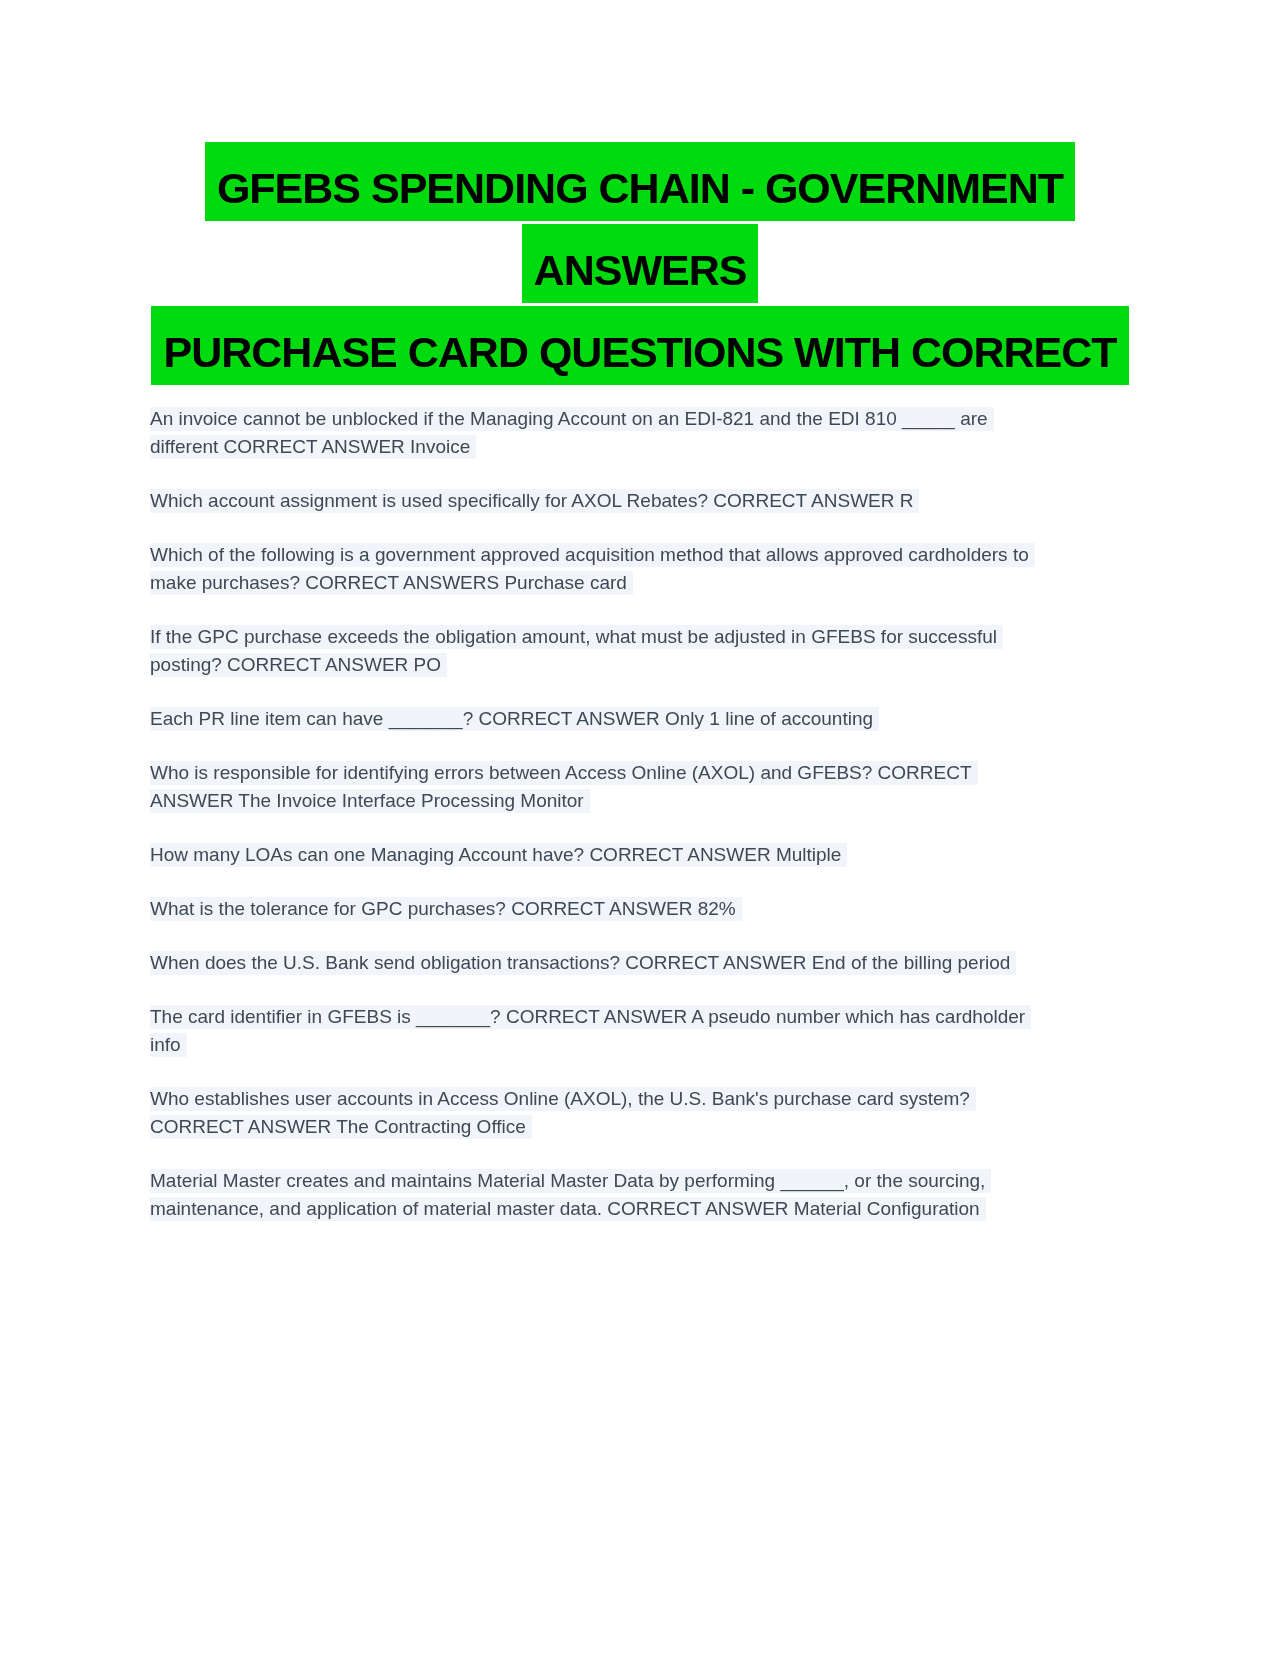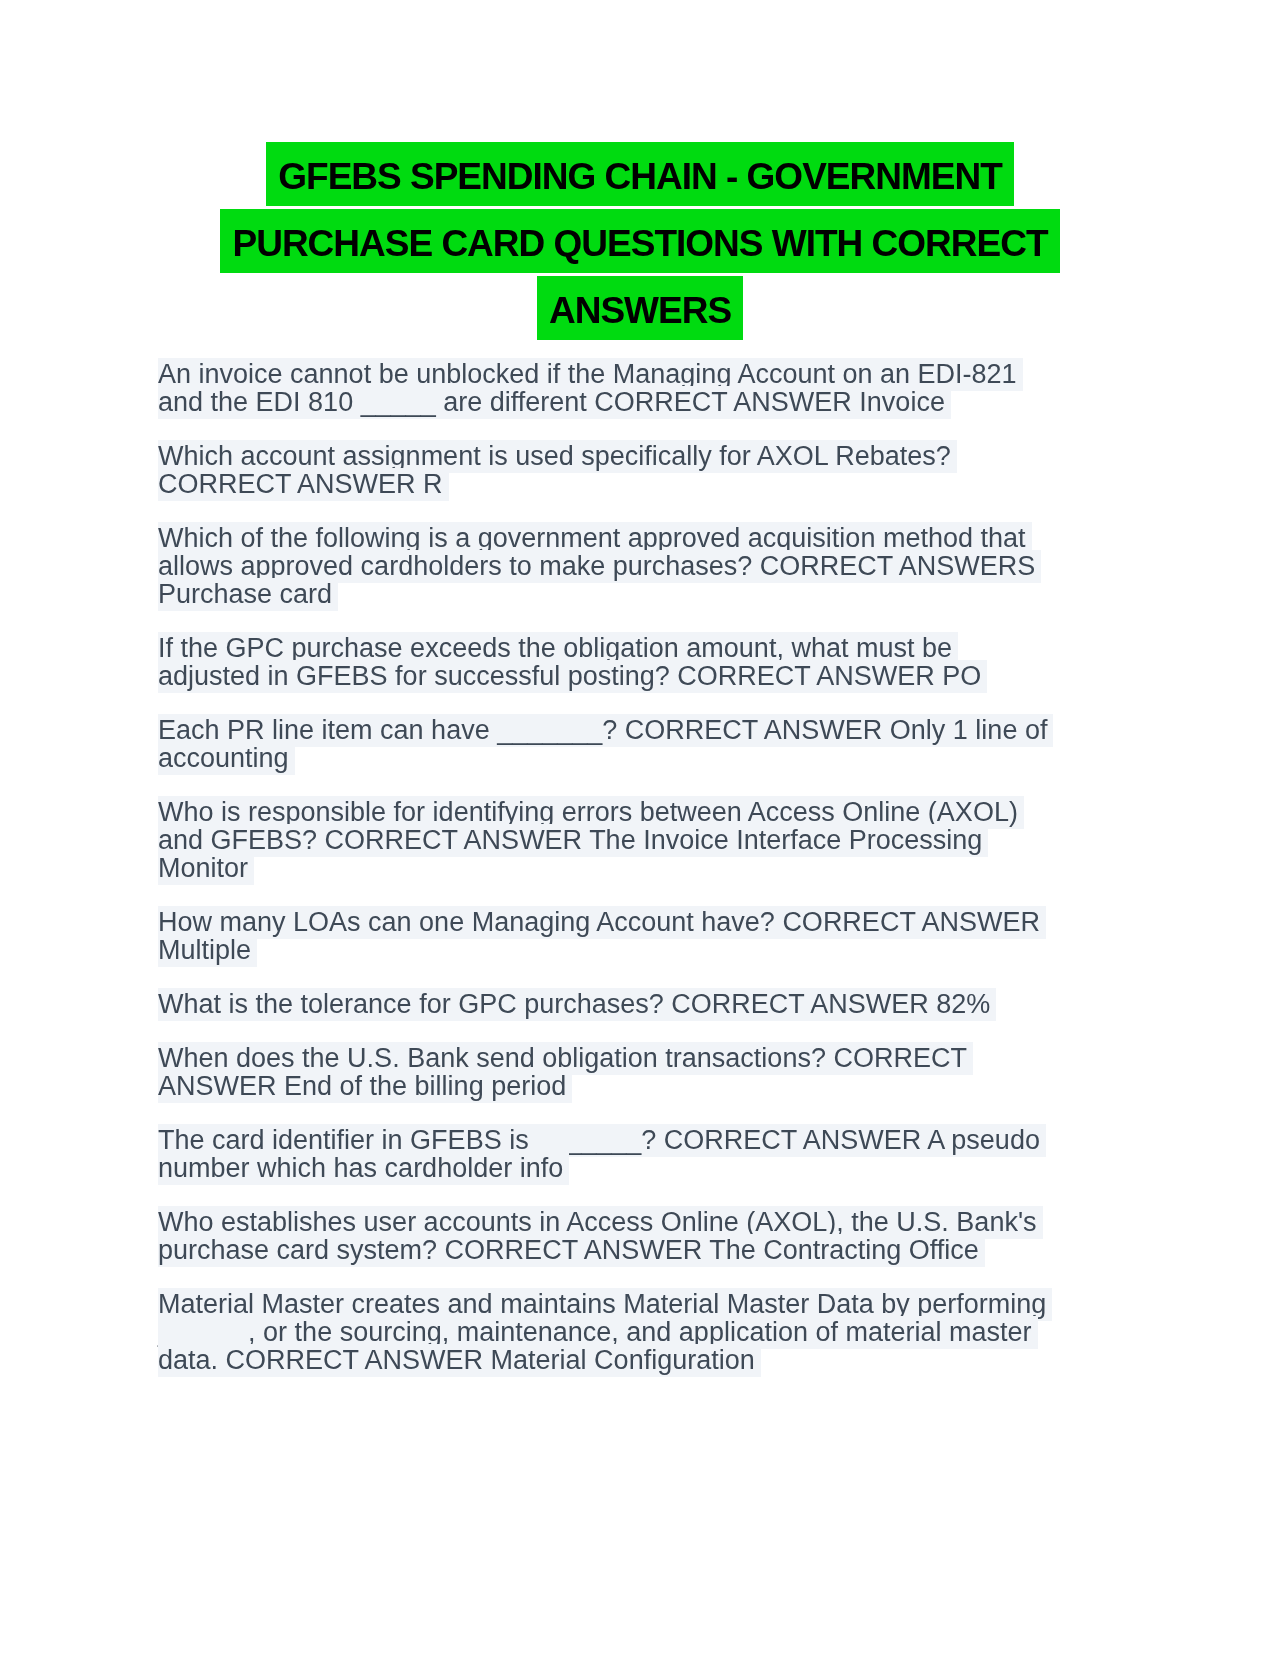"GFEBS SPENDING CHAIN - GOVERNMENT" .title-hl { font-size: 37px -> 43px; padding: 16px 12px 11px 12px -> 25px 12px 11px 12px }
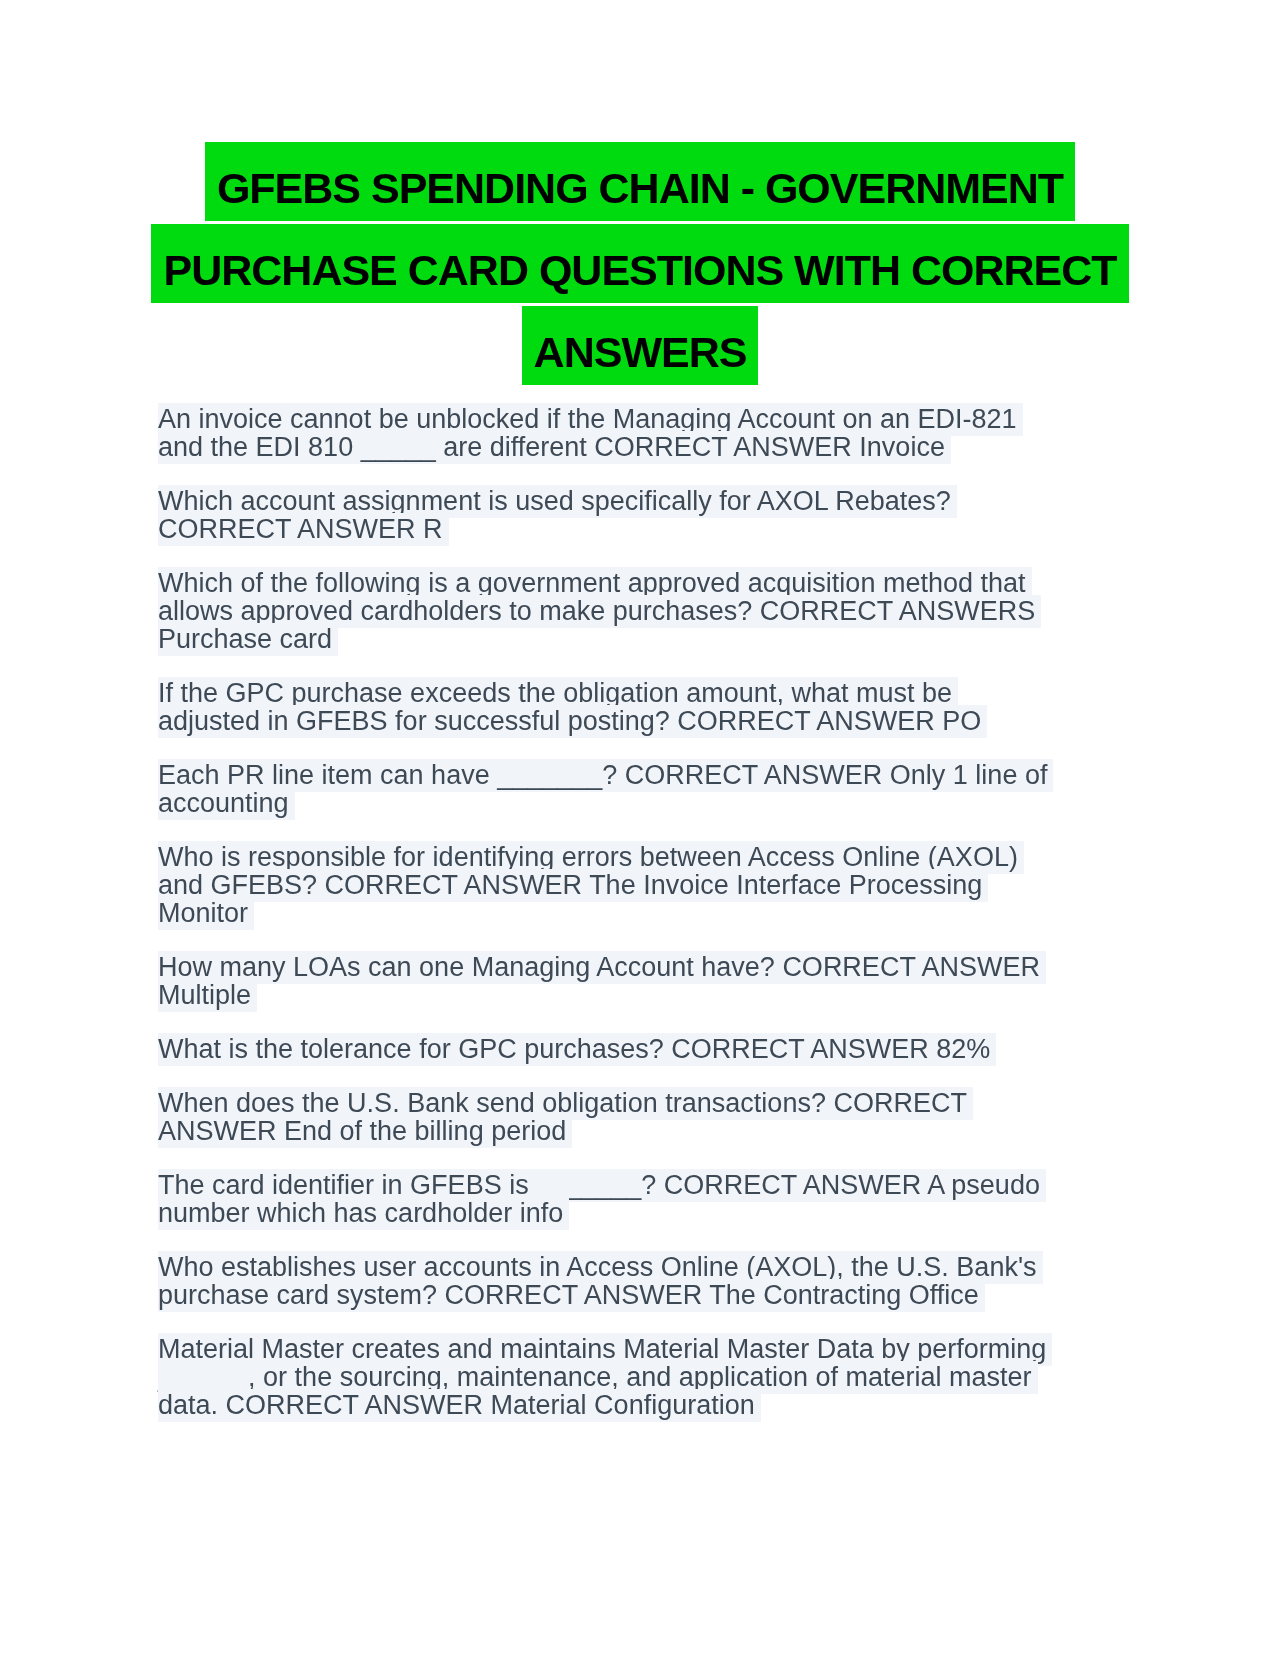"PURCHASE CARD QUESTIONS WITH CORRECT" div.title-line { order: before "ANSWERS" -> after "ANSWERS" }
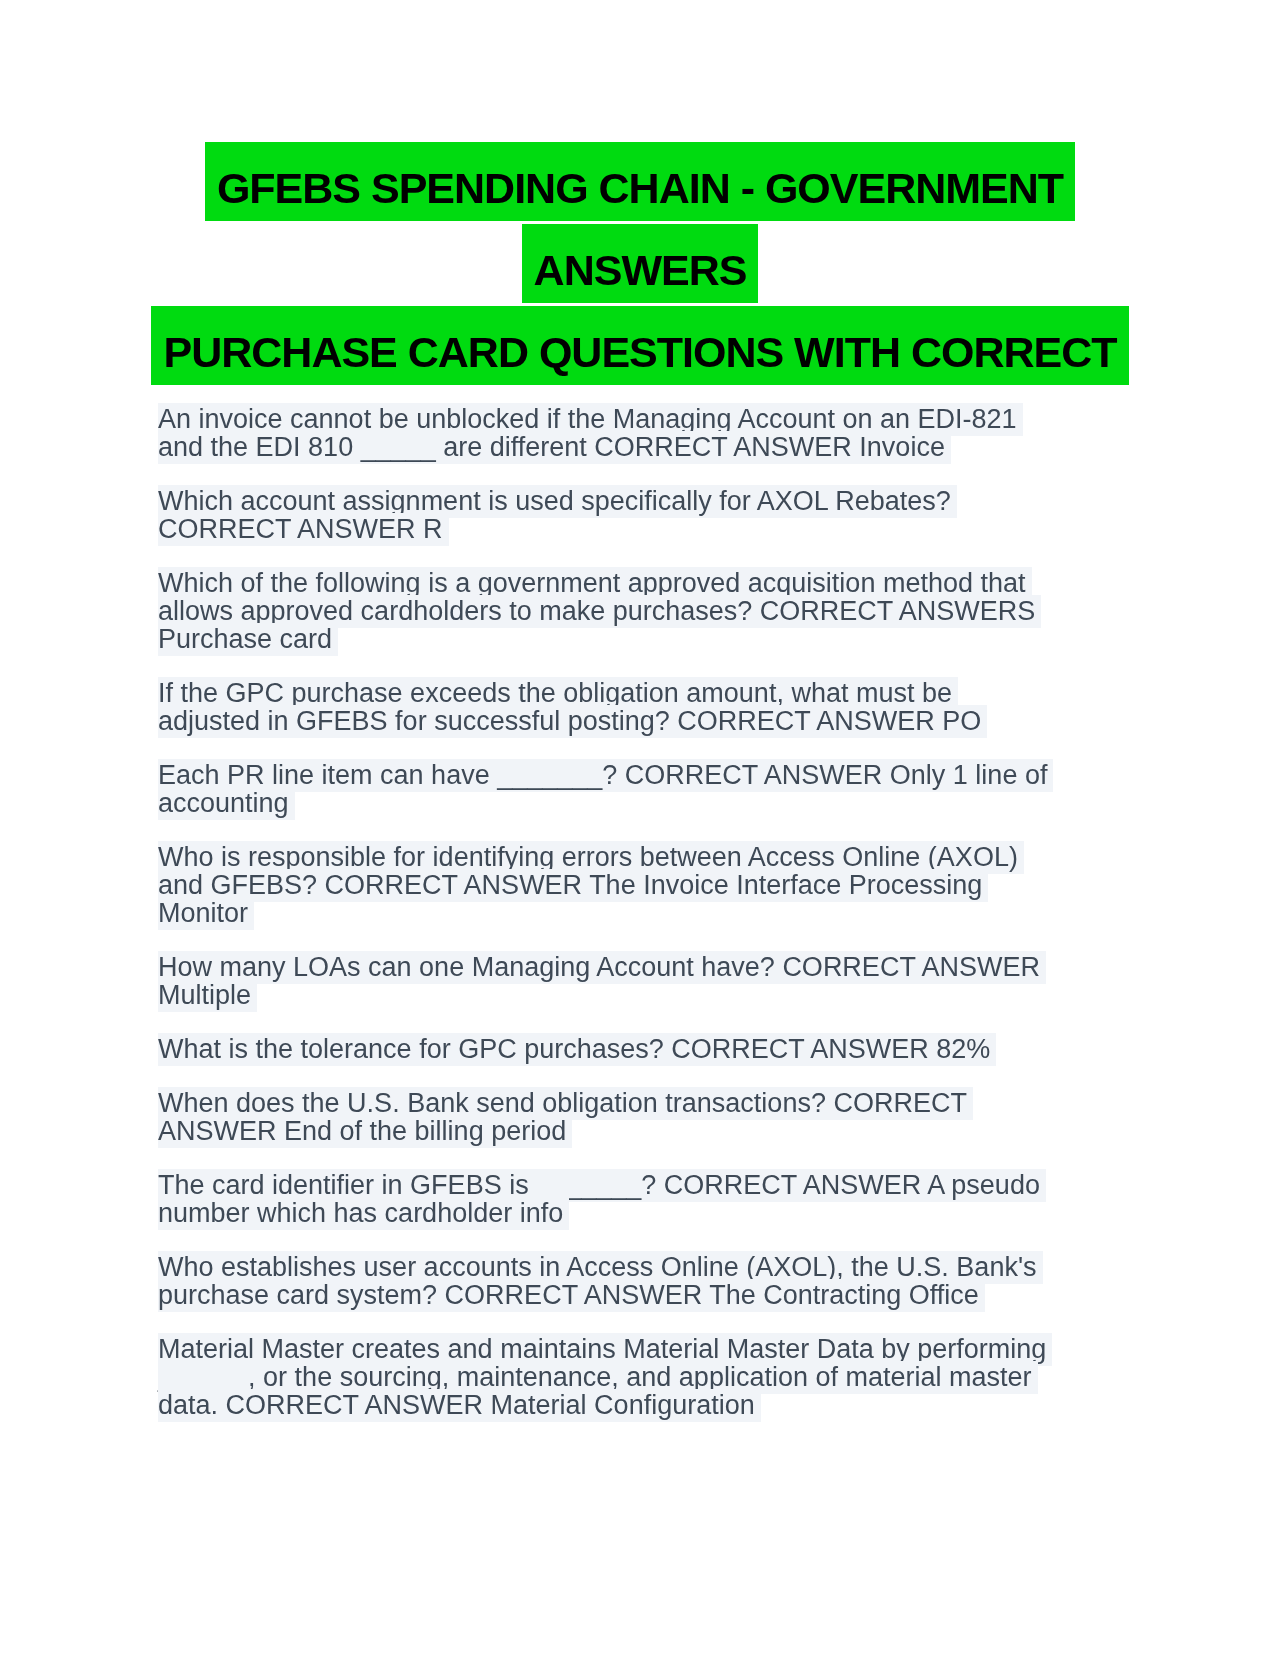"An invoice cannot be unblocked" .qa { font-size: 27px -> 19px; margin: 0 0 26px 12px -> 0 0 26px 4px }
